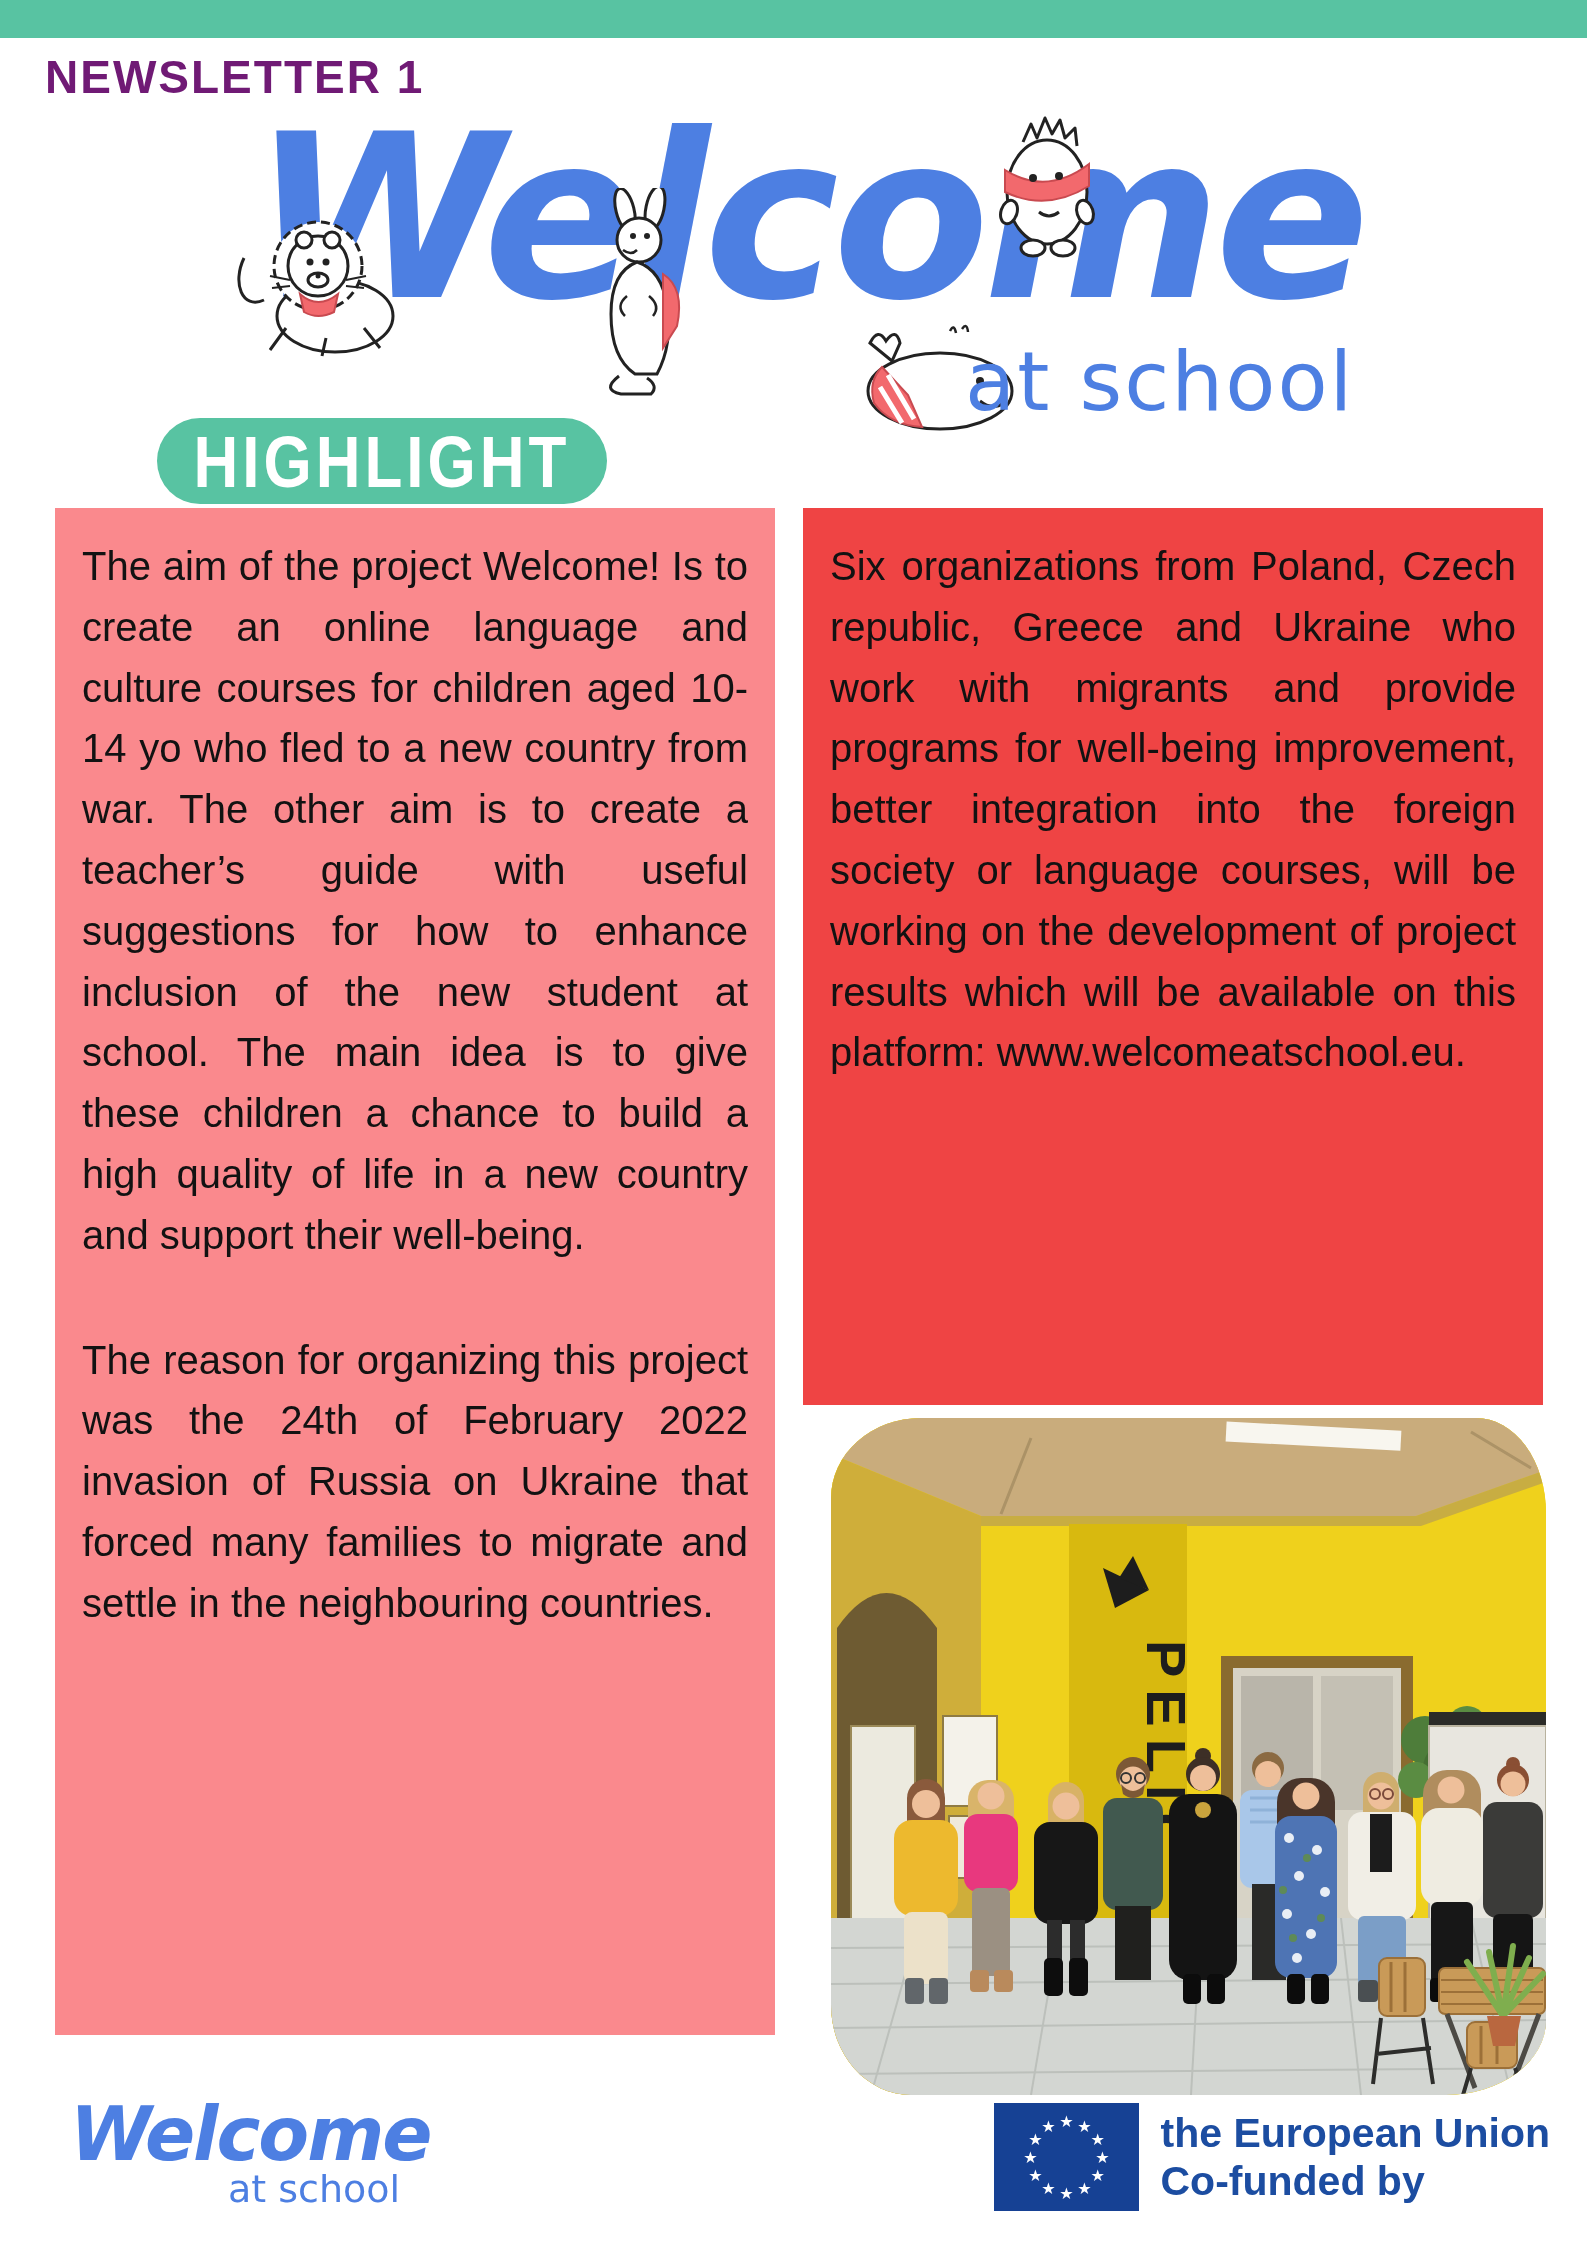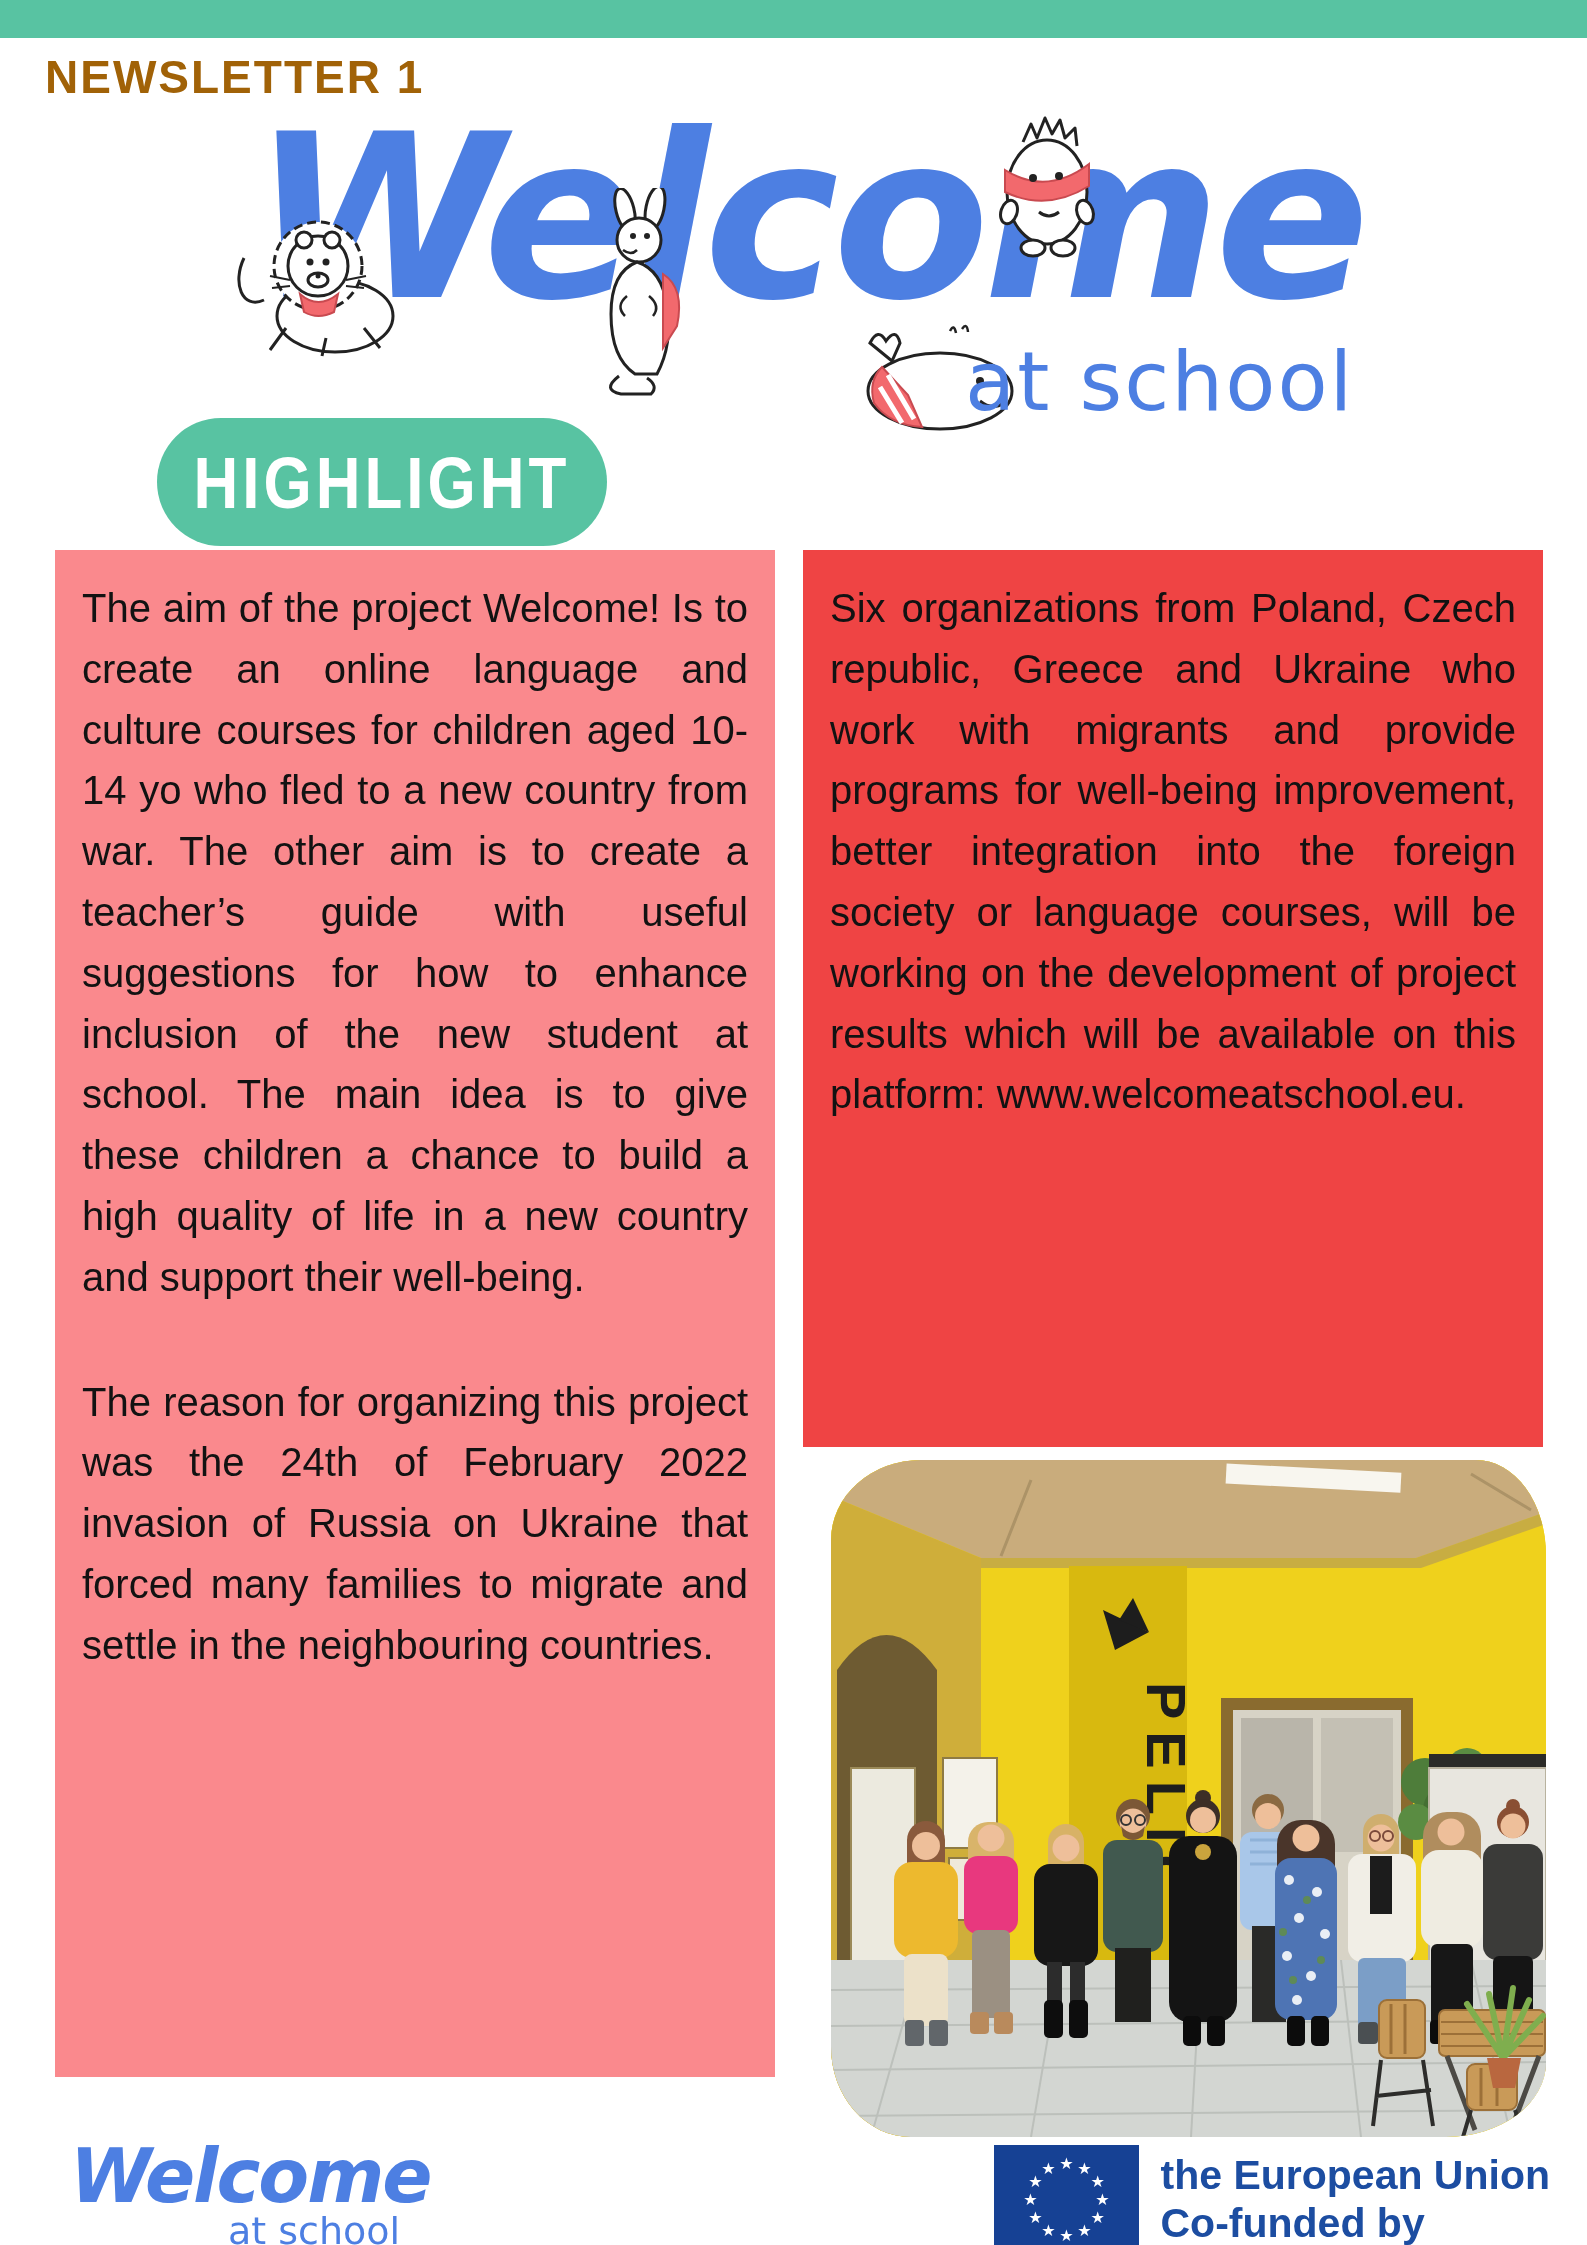"NEWSLETTER 1" .header-row { color: #a16207 -> #701a75 }
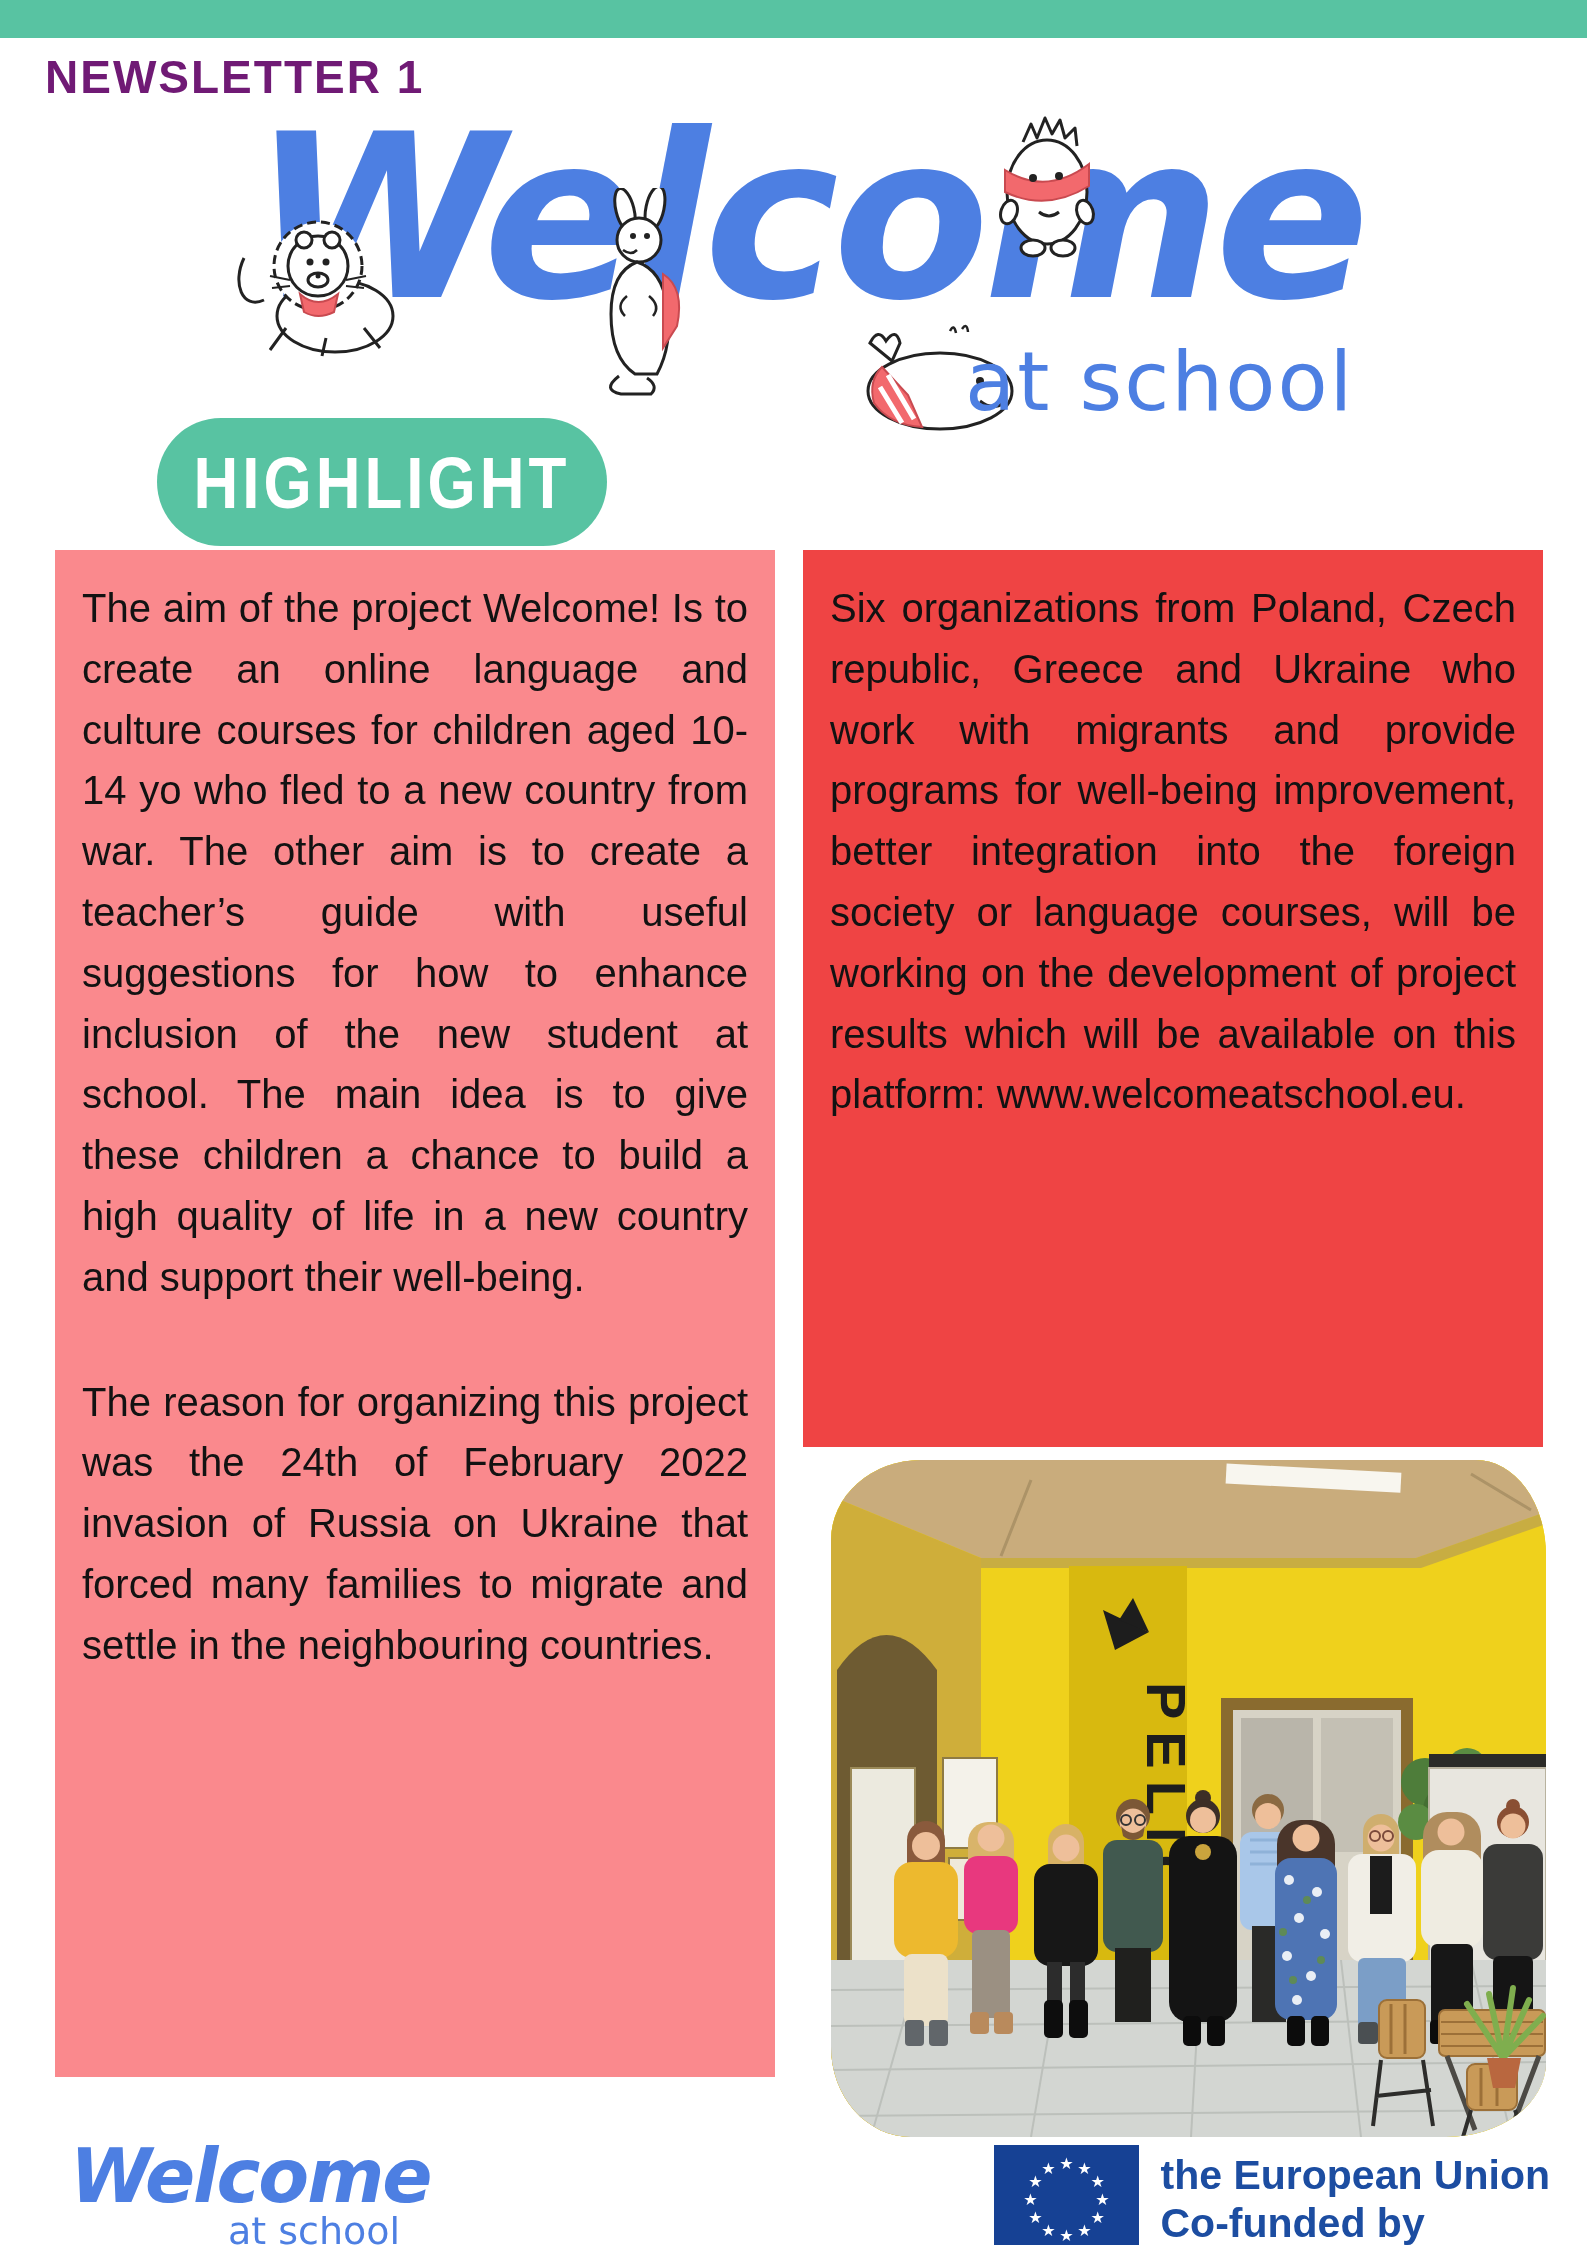"HIGHLIGHT" .highlight-badge { height: 128px -> 86px }
